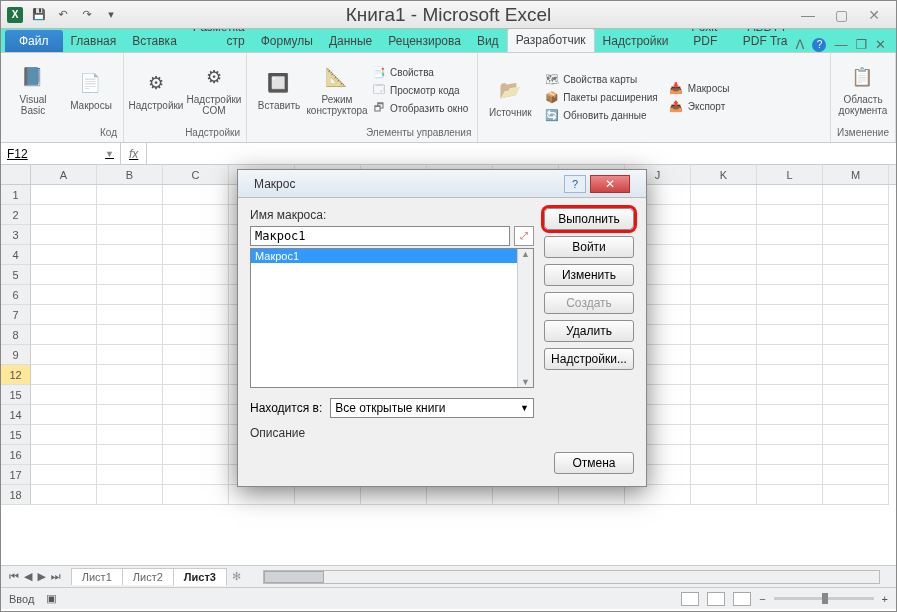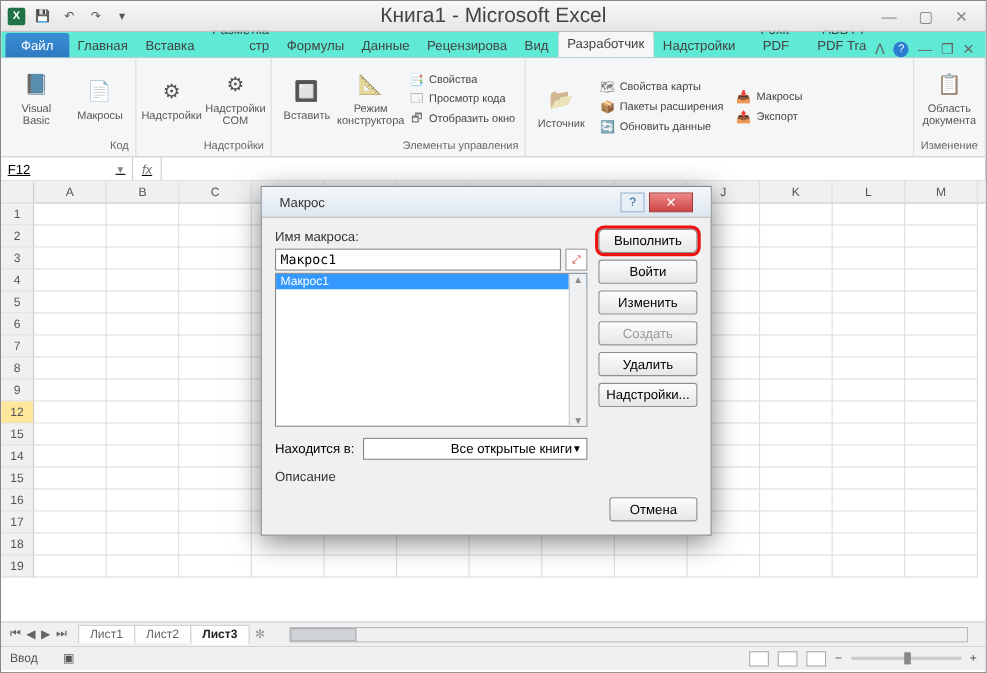"Все открытые книги" .location-select { justify-content: flex-end -> space-between }
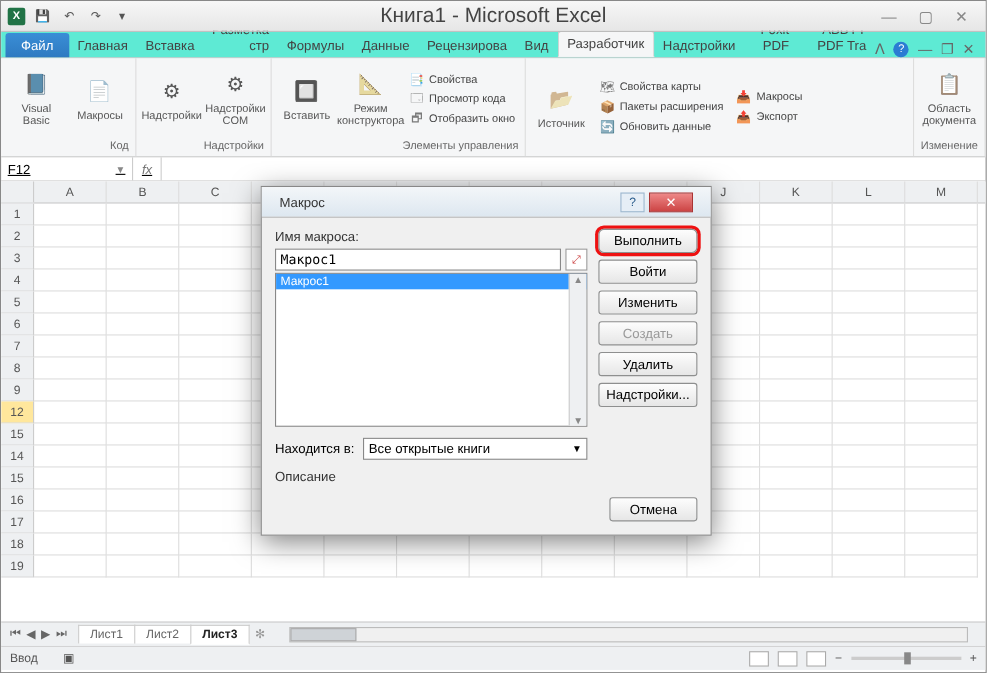"19" div.row { html: <div> <div>19</div> <div></div> <div></div> <div></div> <div></div> <div></div> <div></div> <div></div> <div></div> <div></div> <div></div> <div></div> <div></div> <div></div> </div> -> none }
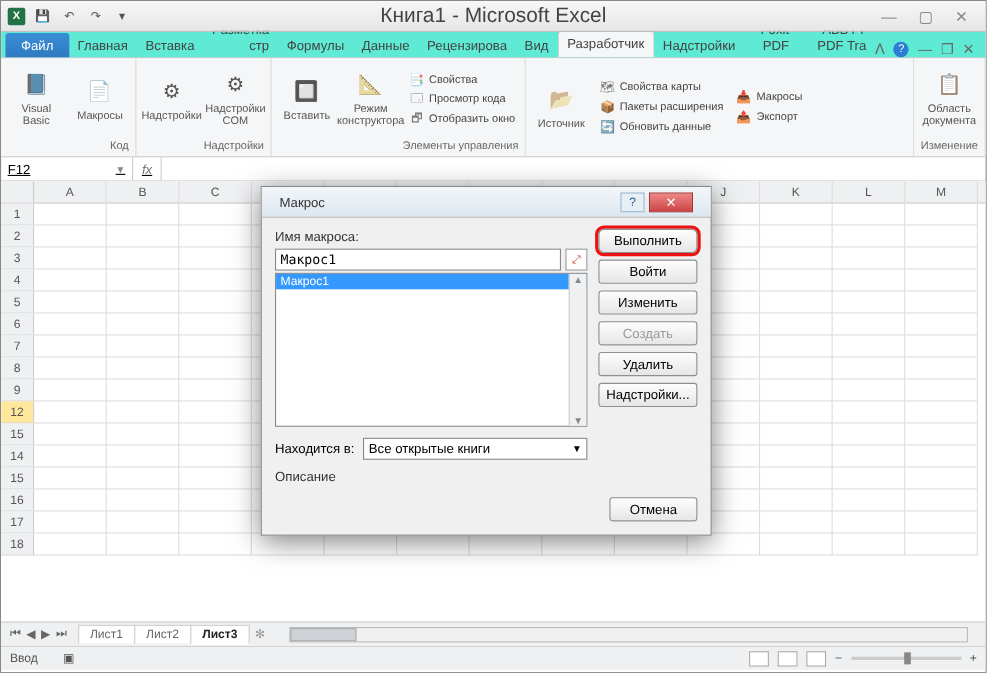"Ввод" .status-bar { gap: 23px -> 12px }
